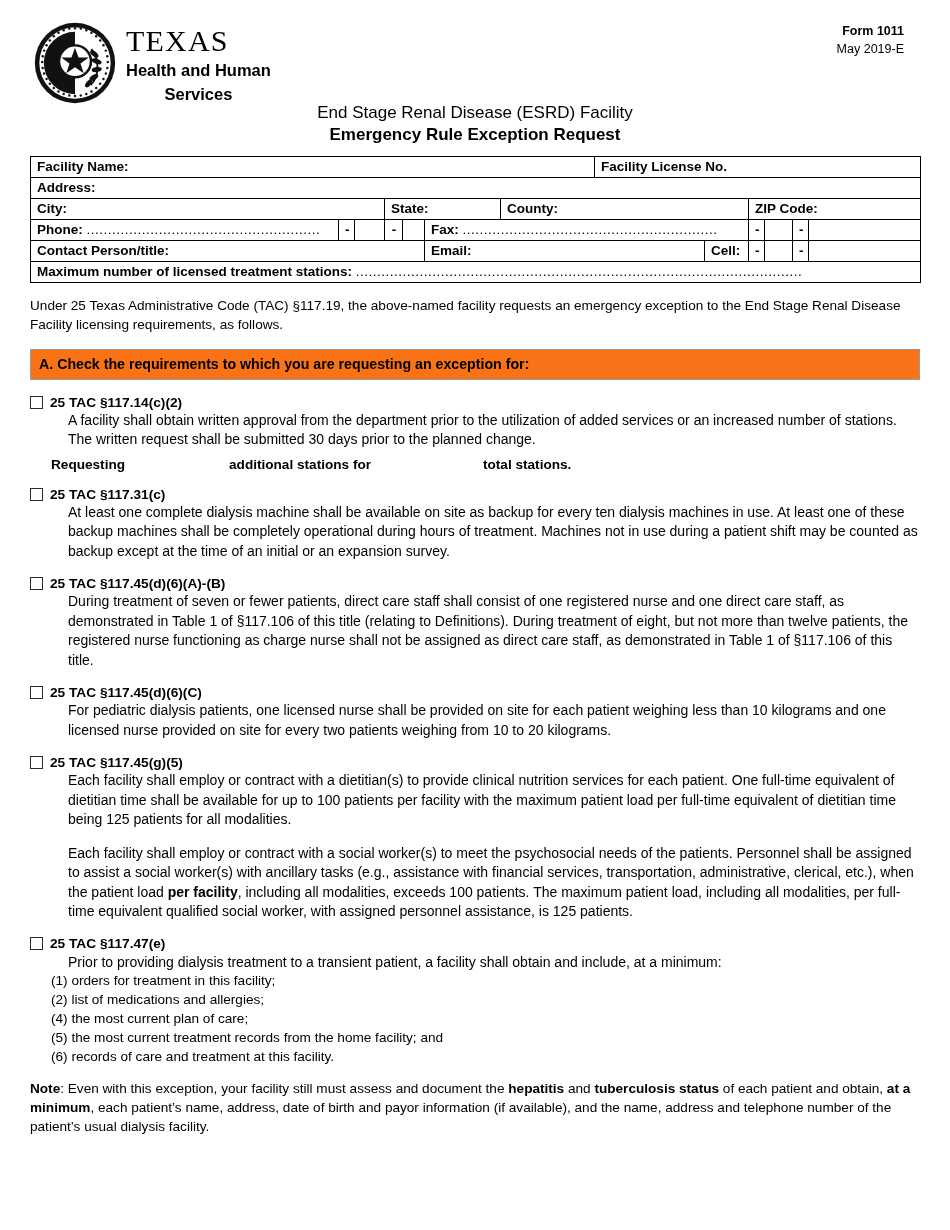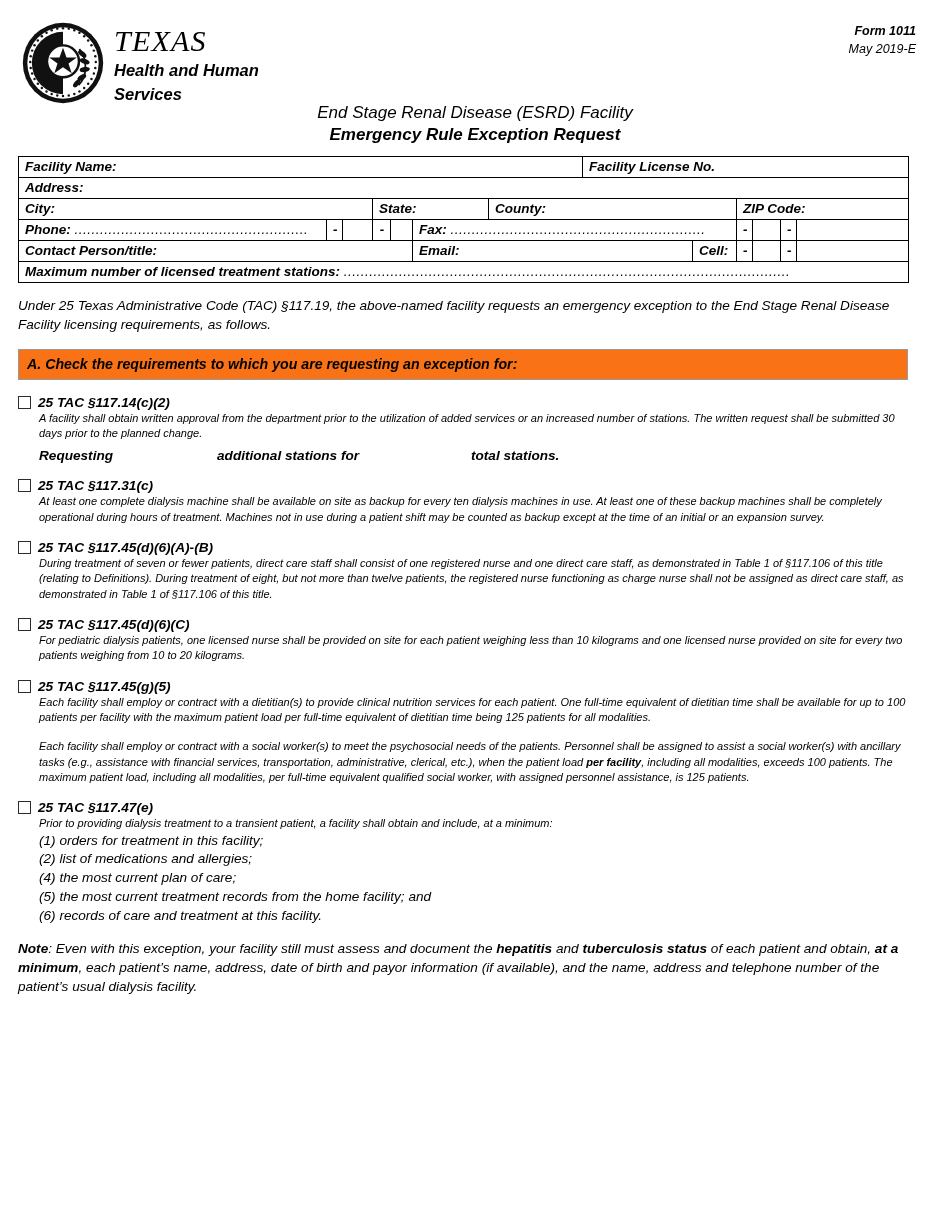"TEXAS" .page { font-style: italic -> none; padding: 0 18px -> 0 30px }
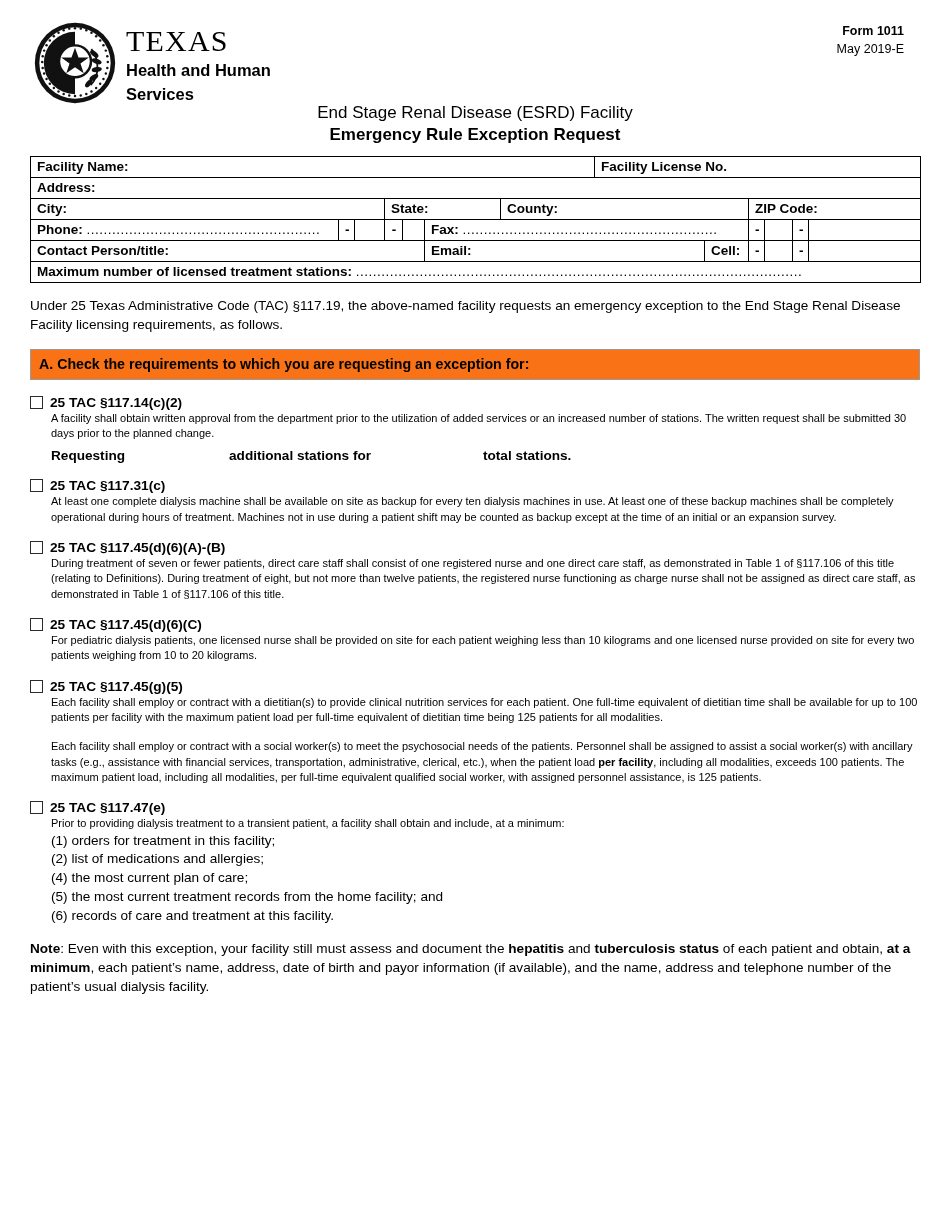"Health and Human" .logo-sub { text-align: none -> center }
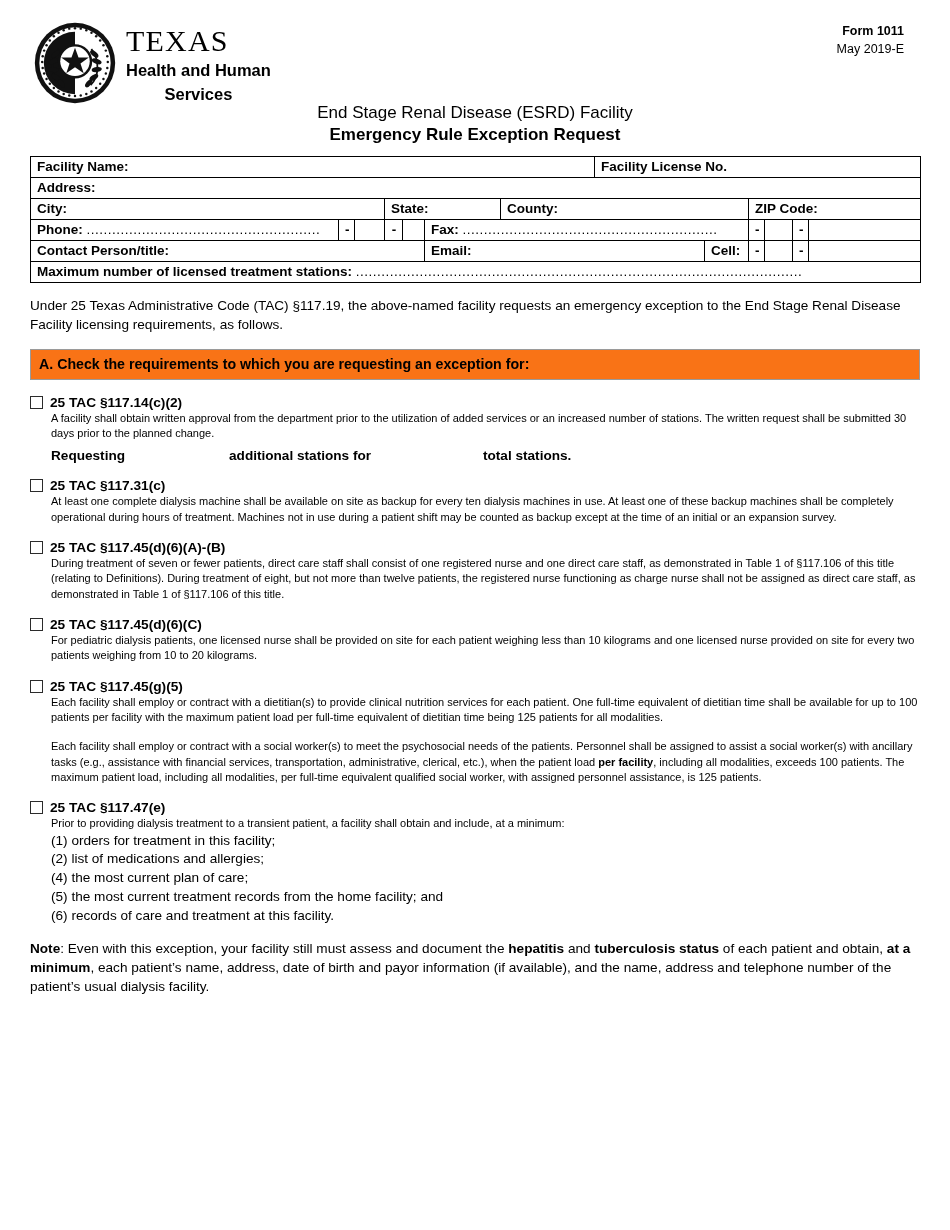"A facility shall obtain written" .item-body { font-size: 11px -> 14px; margin-left: 21px -> 38px }
